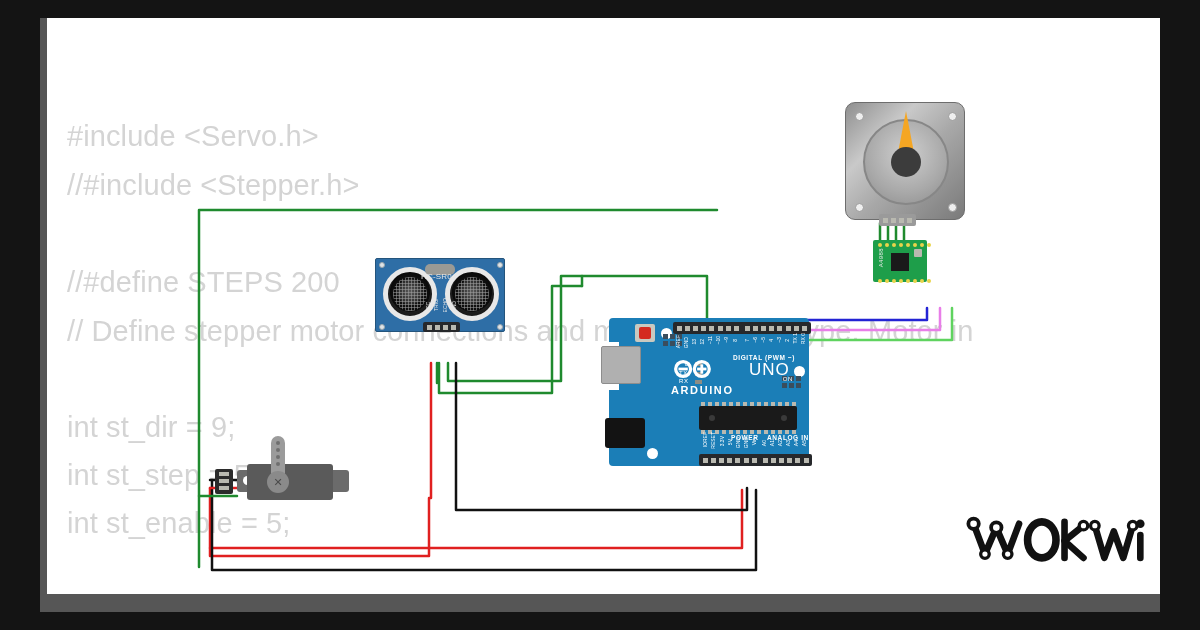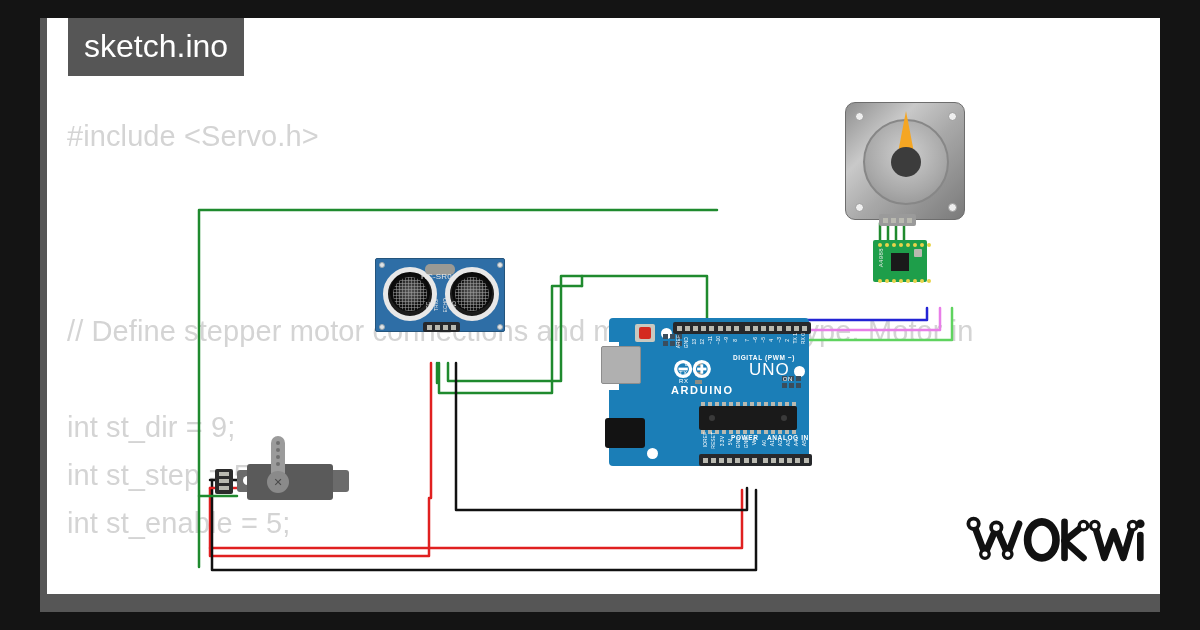"sketch.ino" div.tab-badge { html: <div>sketch.ino</div> -> none }
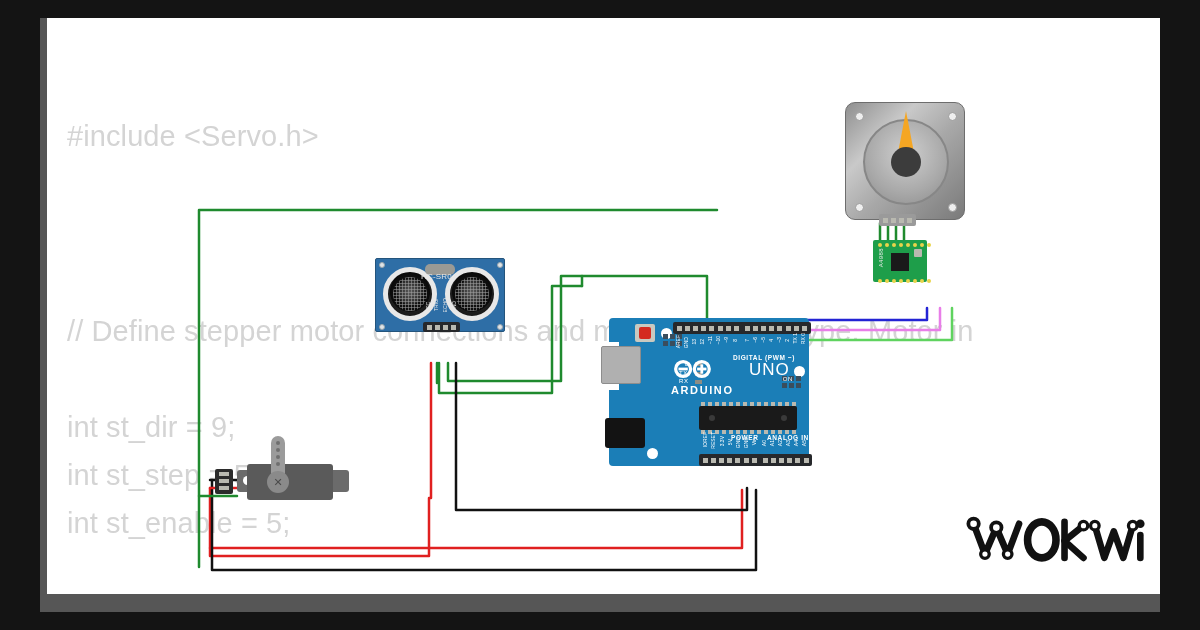"//#include <Stepper.h>" div.code-line { html: none -> <div>//#include &lt;Stepper.h&gt;</div> }
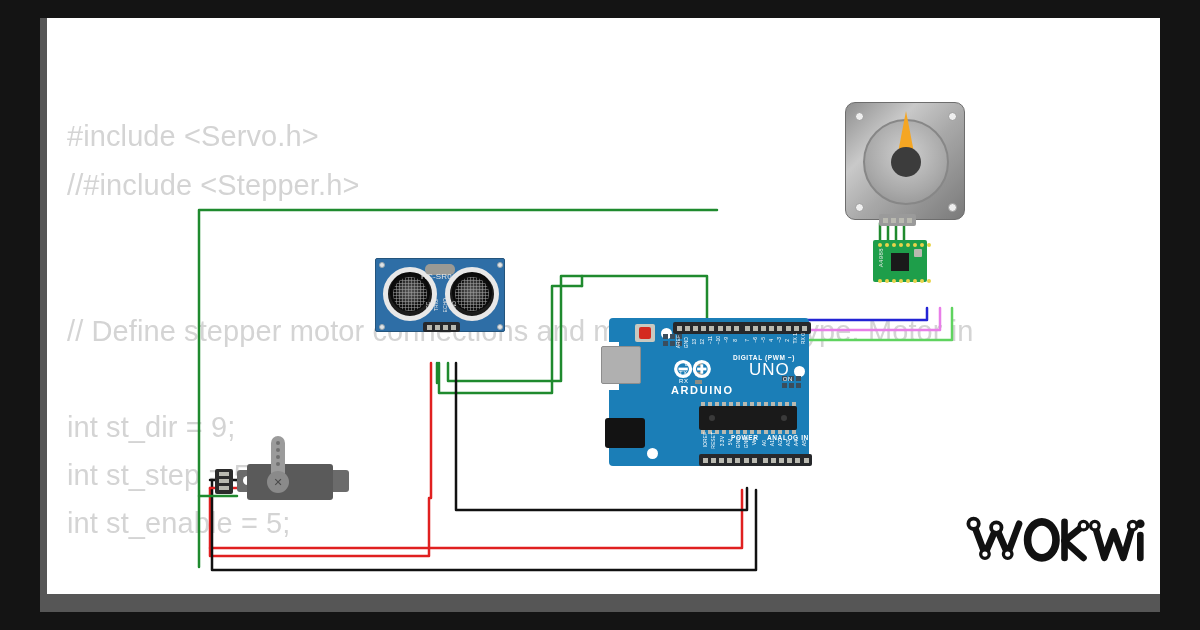"//#define STEPS 200" div.code-line { html: none -> <div>//#define STEPS 200</div> }
